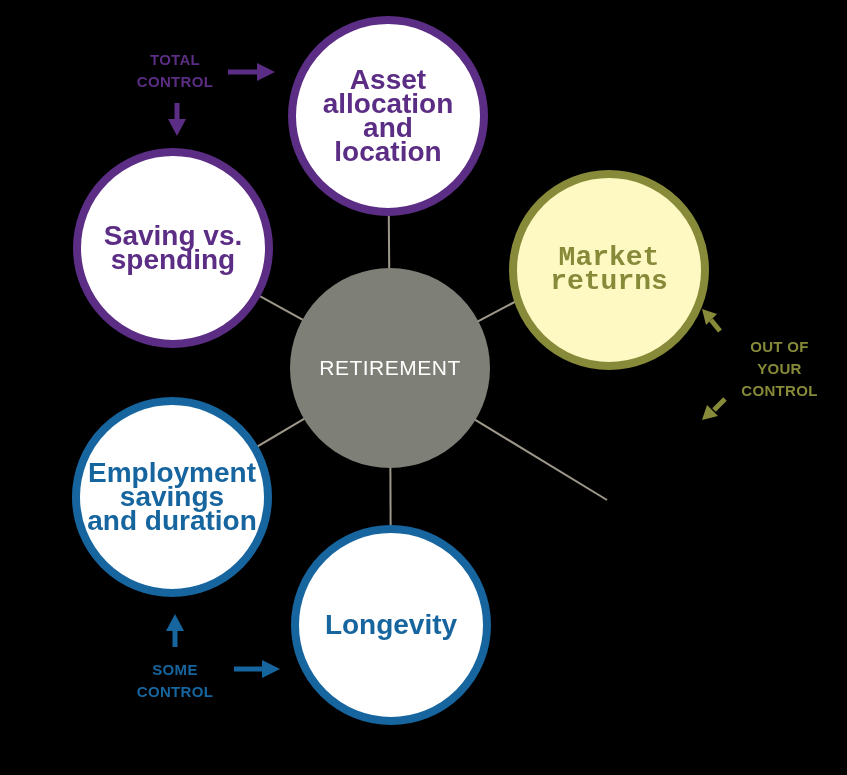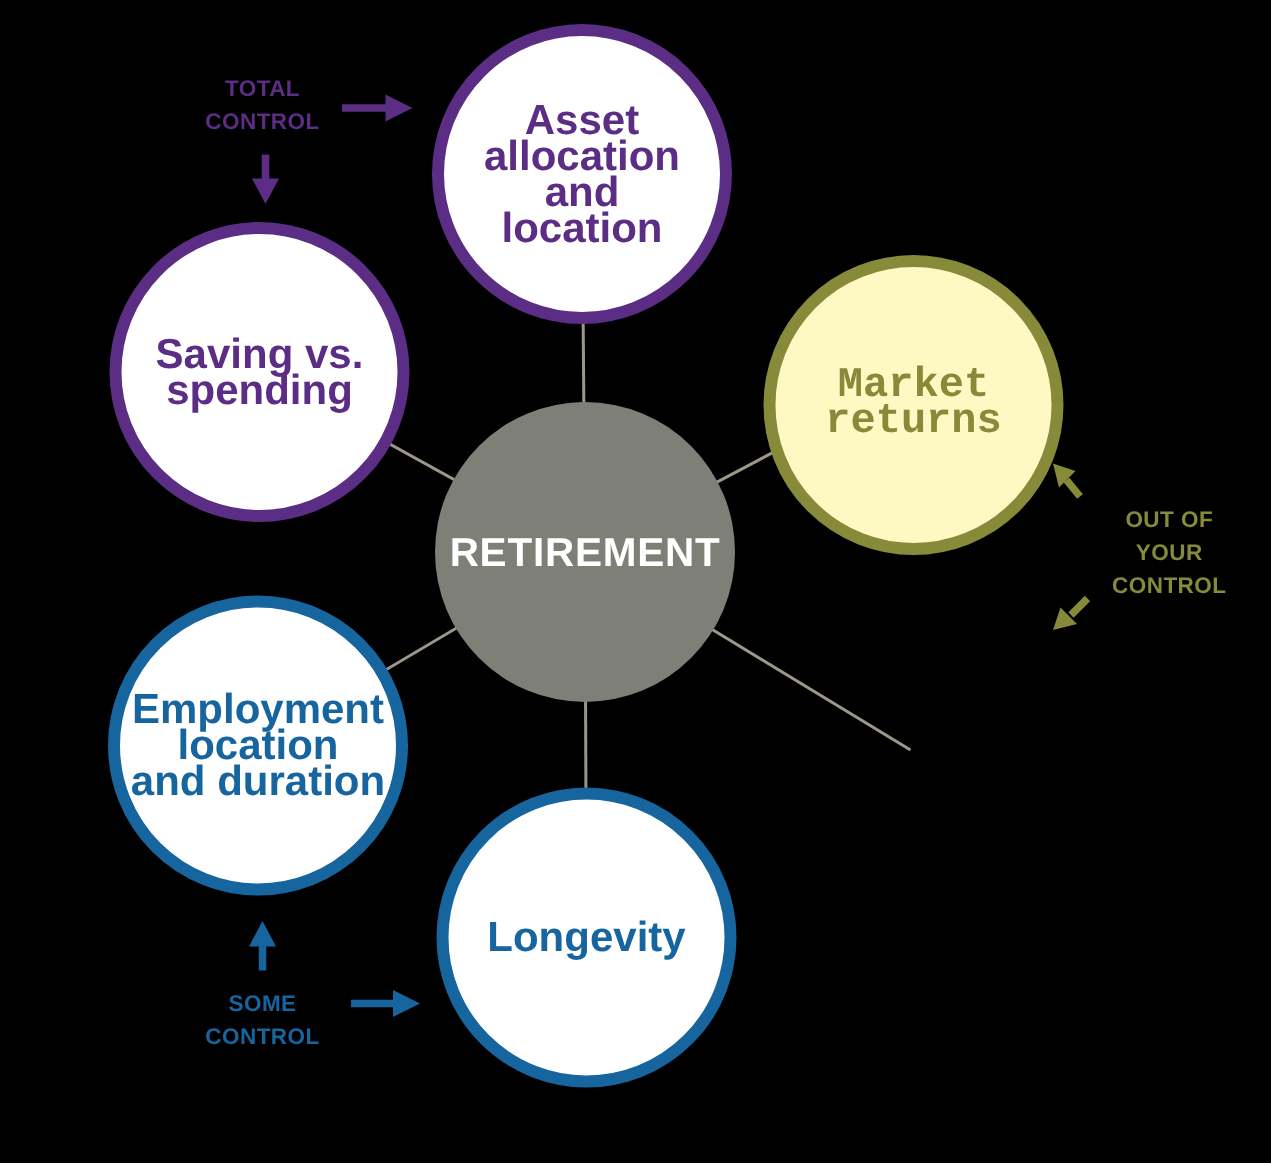"RETIREMENT" .hub-label { font-size: 27px -> 21px; font-weight: bold -> normal }
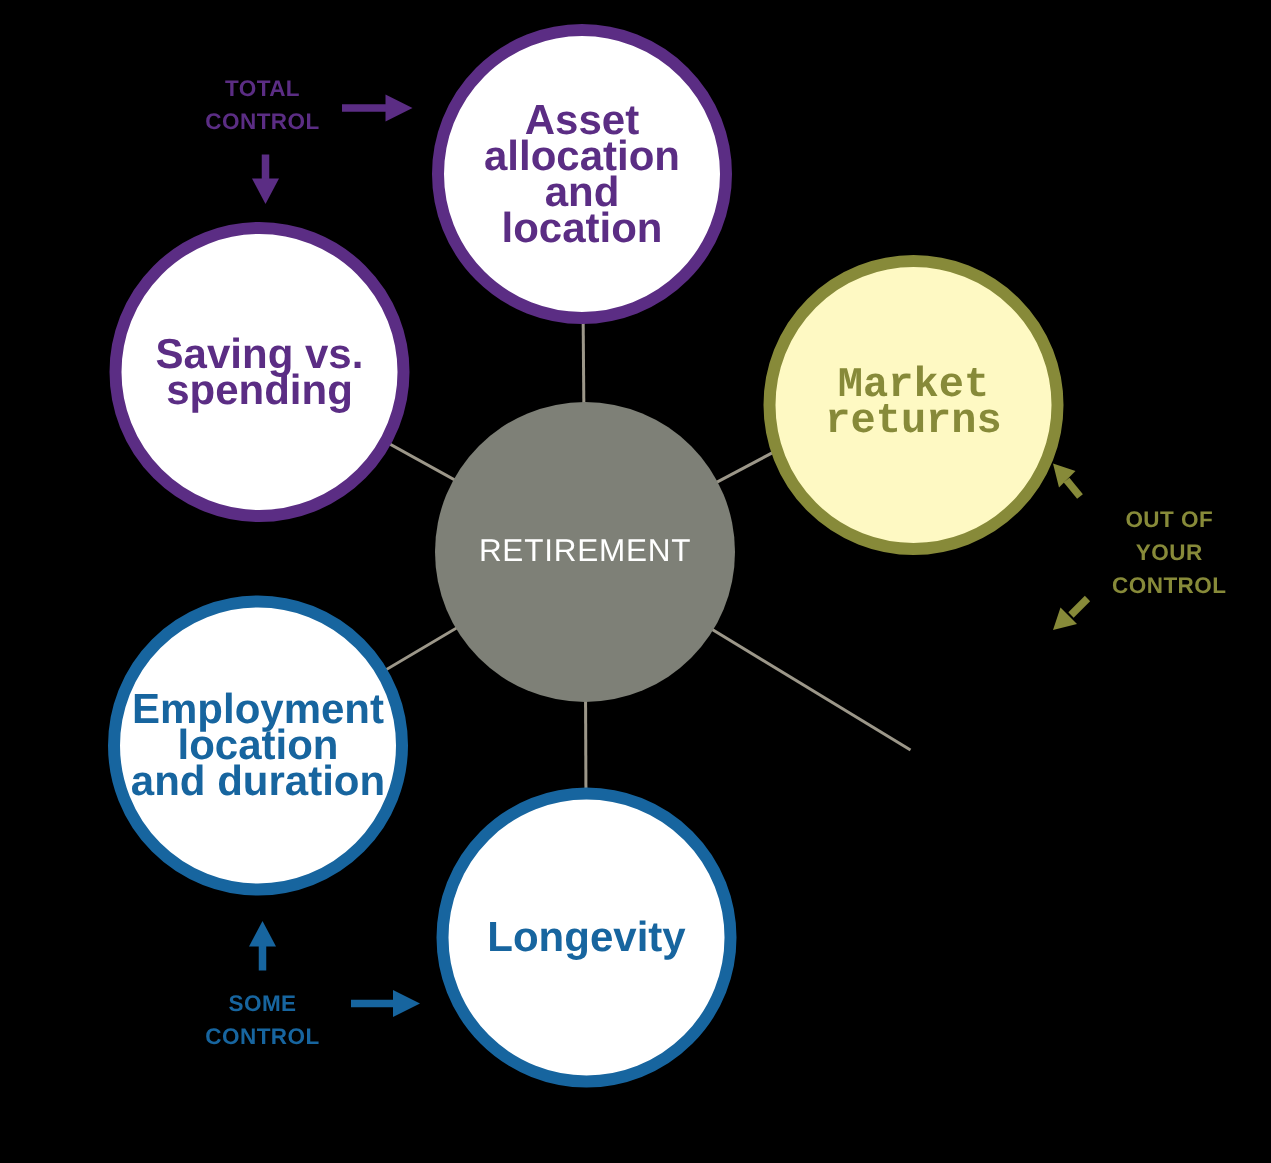"Employment" div.node-label { text: location -> savings }
